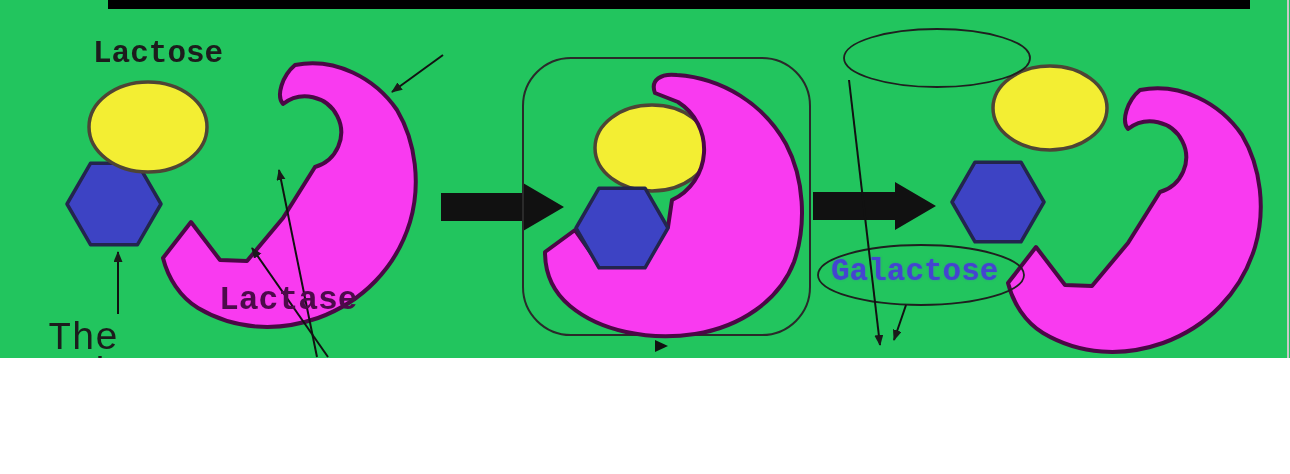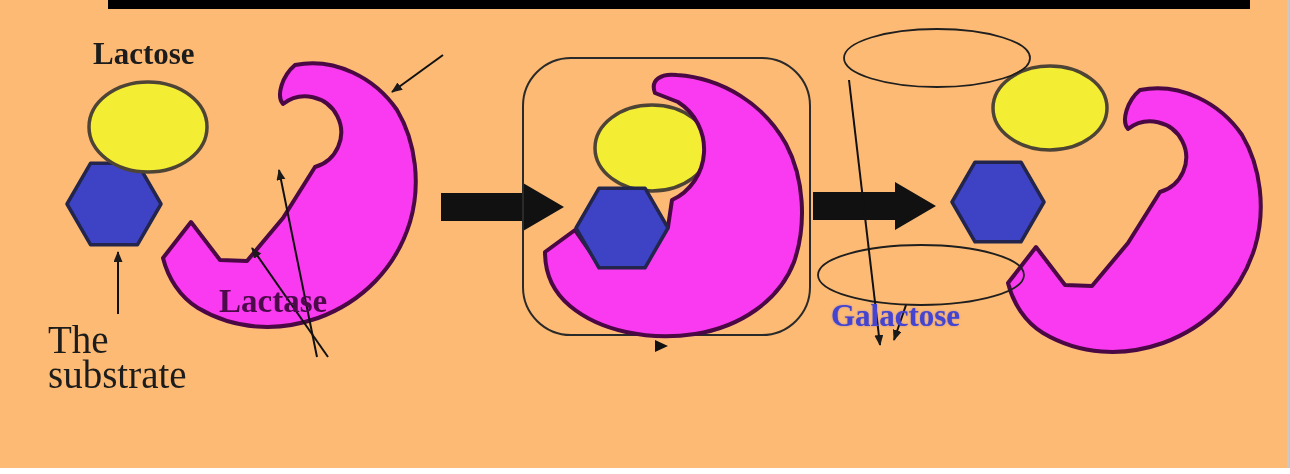"Lactose" #stage { background: #fdba74 -> #22c55e; font-family: Liberation Serif, serif -> Liberation Mono, monospace; height: 468px -> 358px }
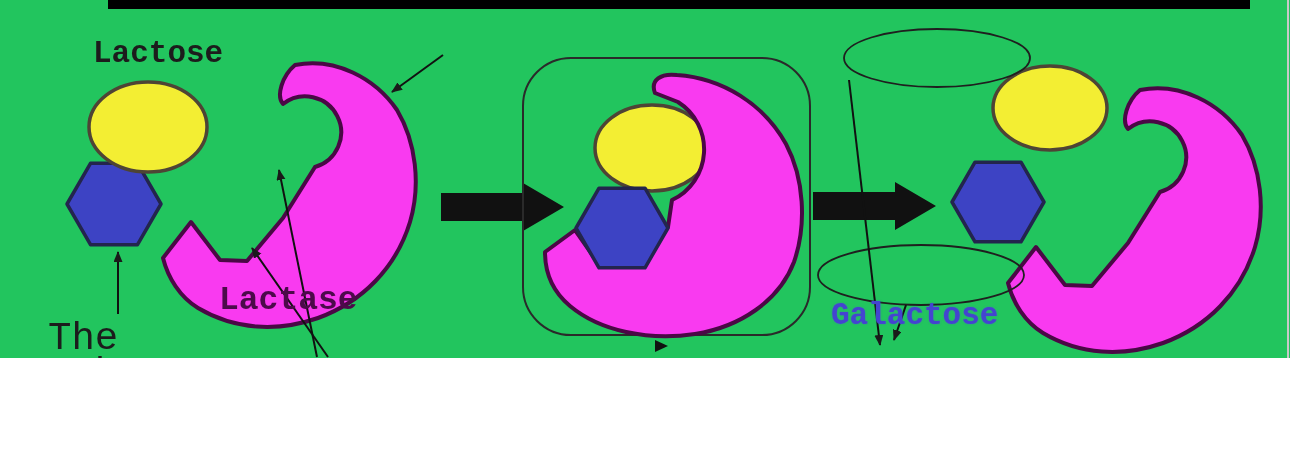"Galactose" #galactose-label { margin-top: 44px -> none }
